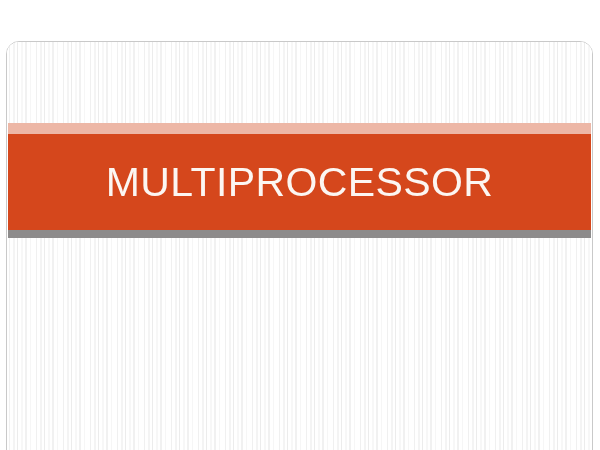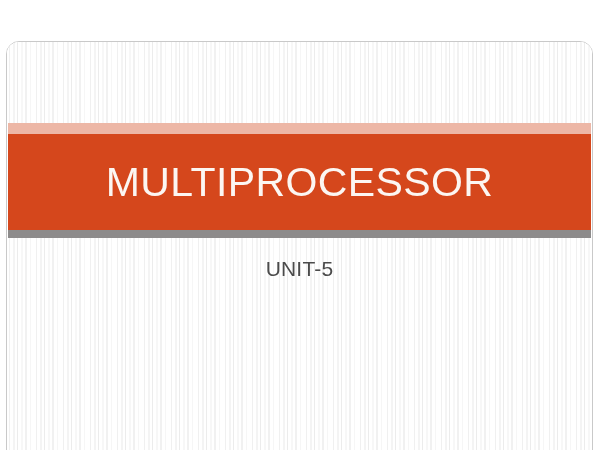"UNIT-5" div.subtitle-box { html: <div> <span>UNIT-5</span> </div> -> none }
